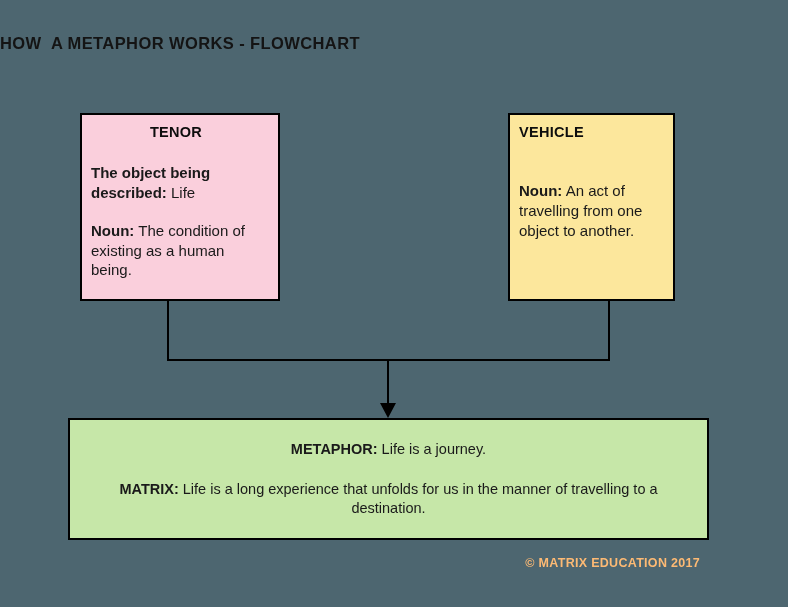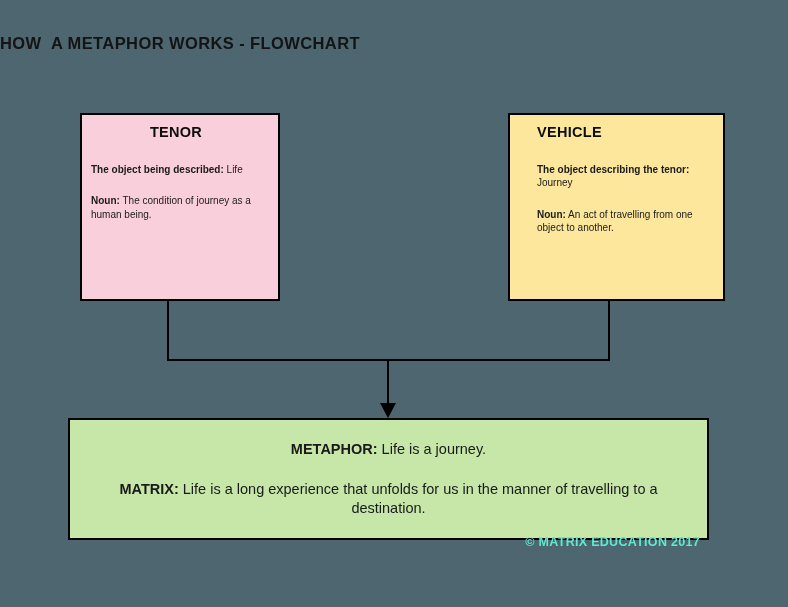"VEHICLE" #node-vehicle { padding: 8px 9px 0 27px -> 8px 9px 0 9px; width: 217px -> 167px }
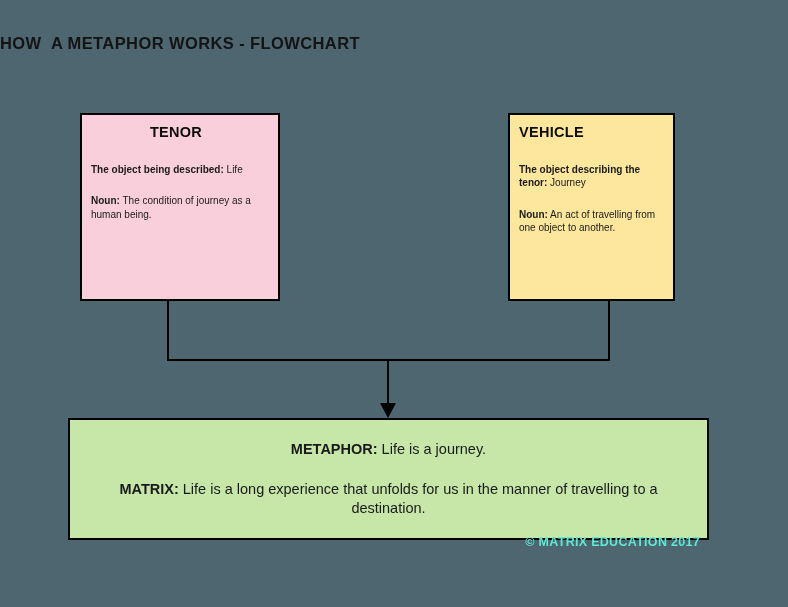"The object being described: Life" .node .node-line { font-size: 10px -> 15px }
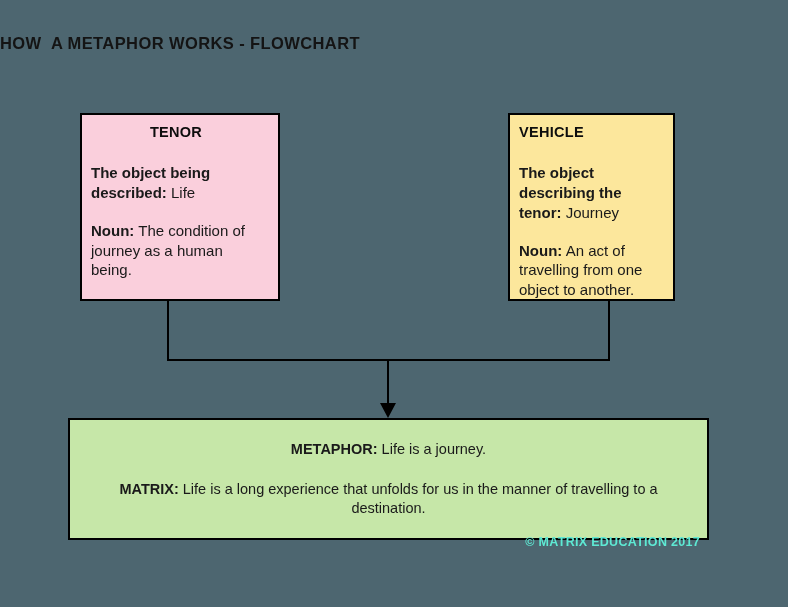"The object describing the tenor:" div.node-line { html: <div> <b>The object describing the tenor:</b><span> Journey</span> </div> -> none }
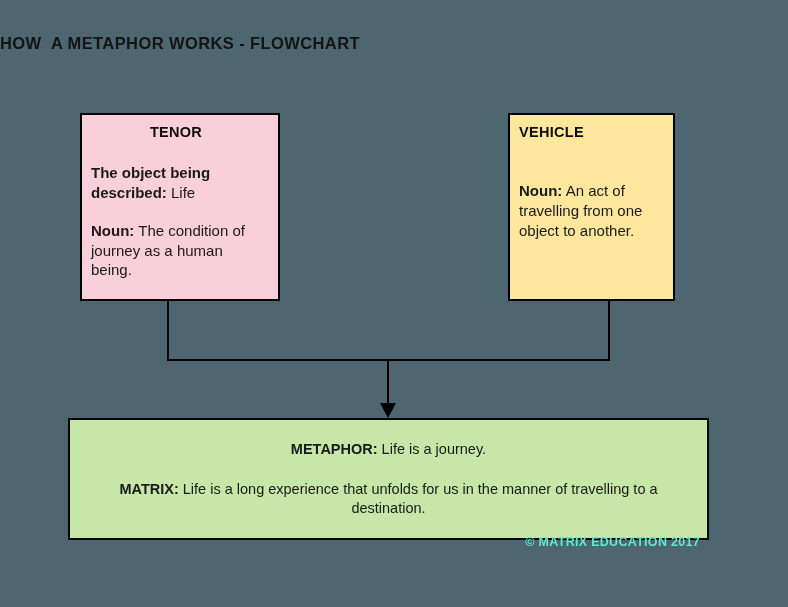"The condition of journey as" span { text: journey -> existing }
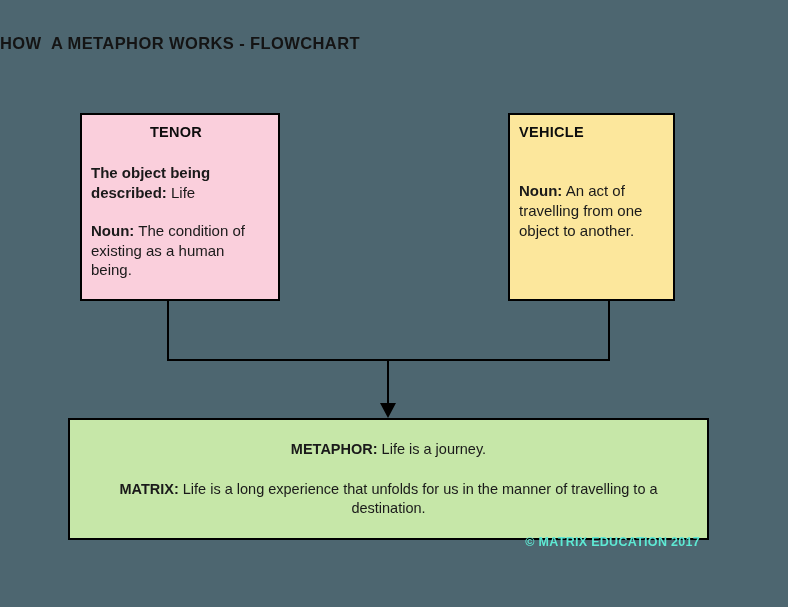"© MATRIX EDUCATION 2017" #footer-credit { color: #5eead4 -> #fdba74; top: 535px -> 556px }
